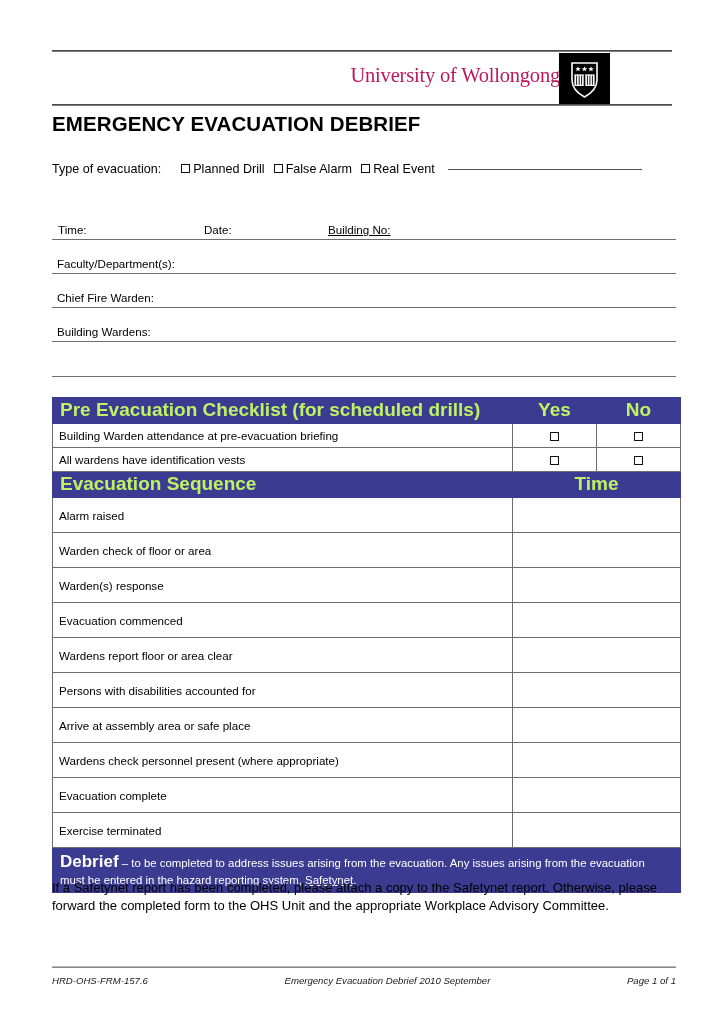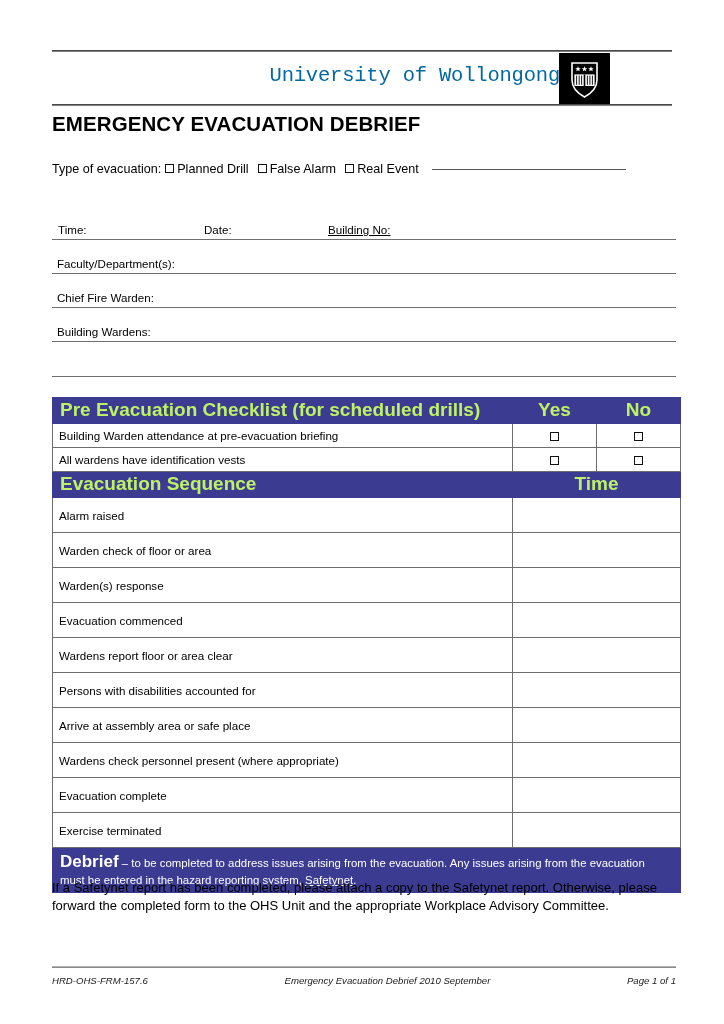"University of Wollongong" .uow-wordmark { color: #0369a1 -> #be185d; font-family: Liberation Mono, monospace -> Liberation Serif, serif }
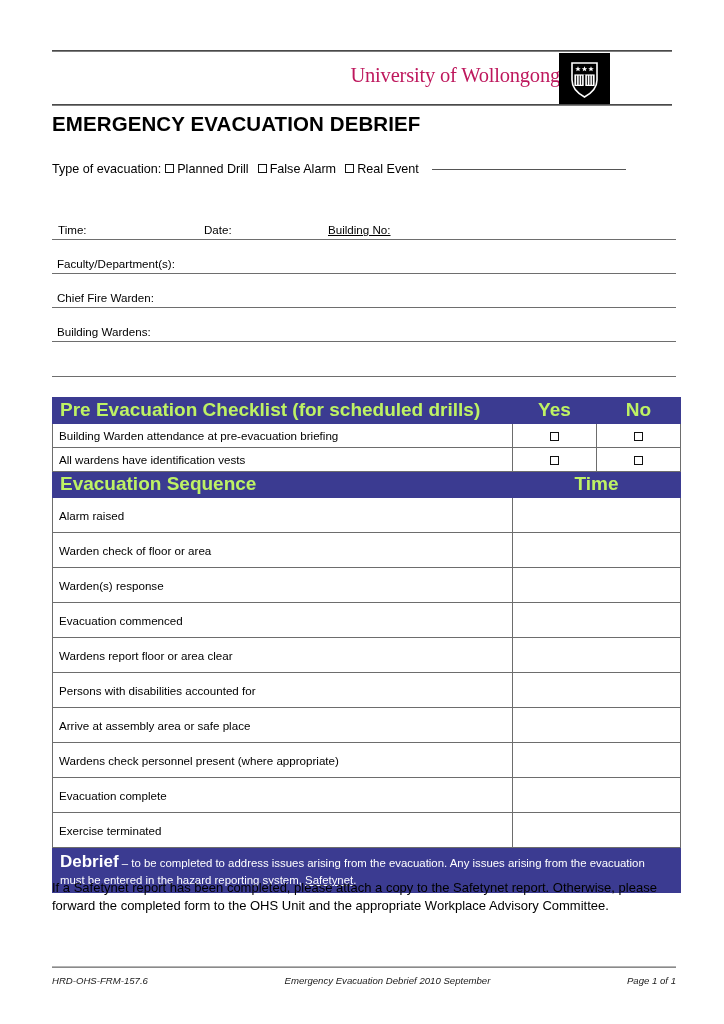"Type of evacuation:" .evac-type .lbl { margin-right: 4px -> 20px }
